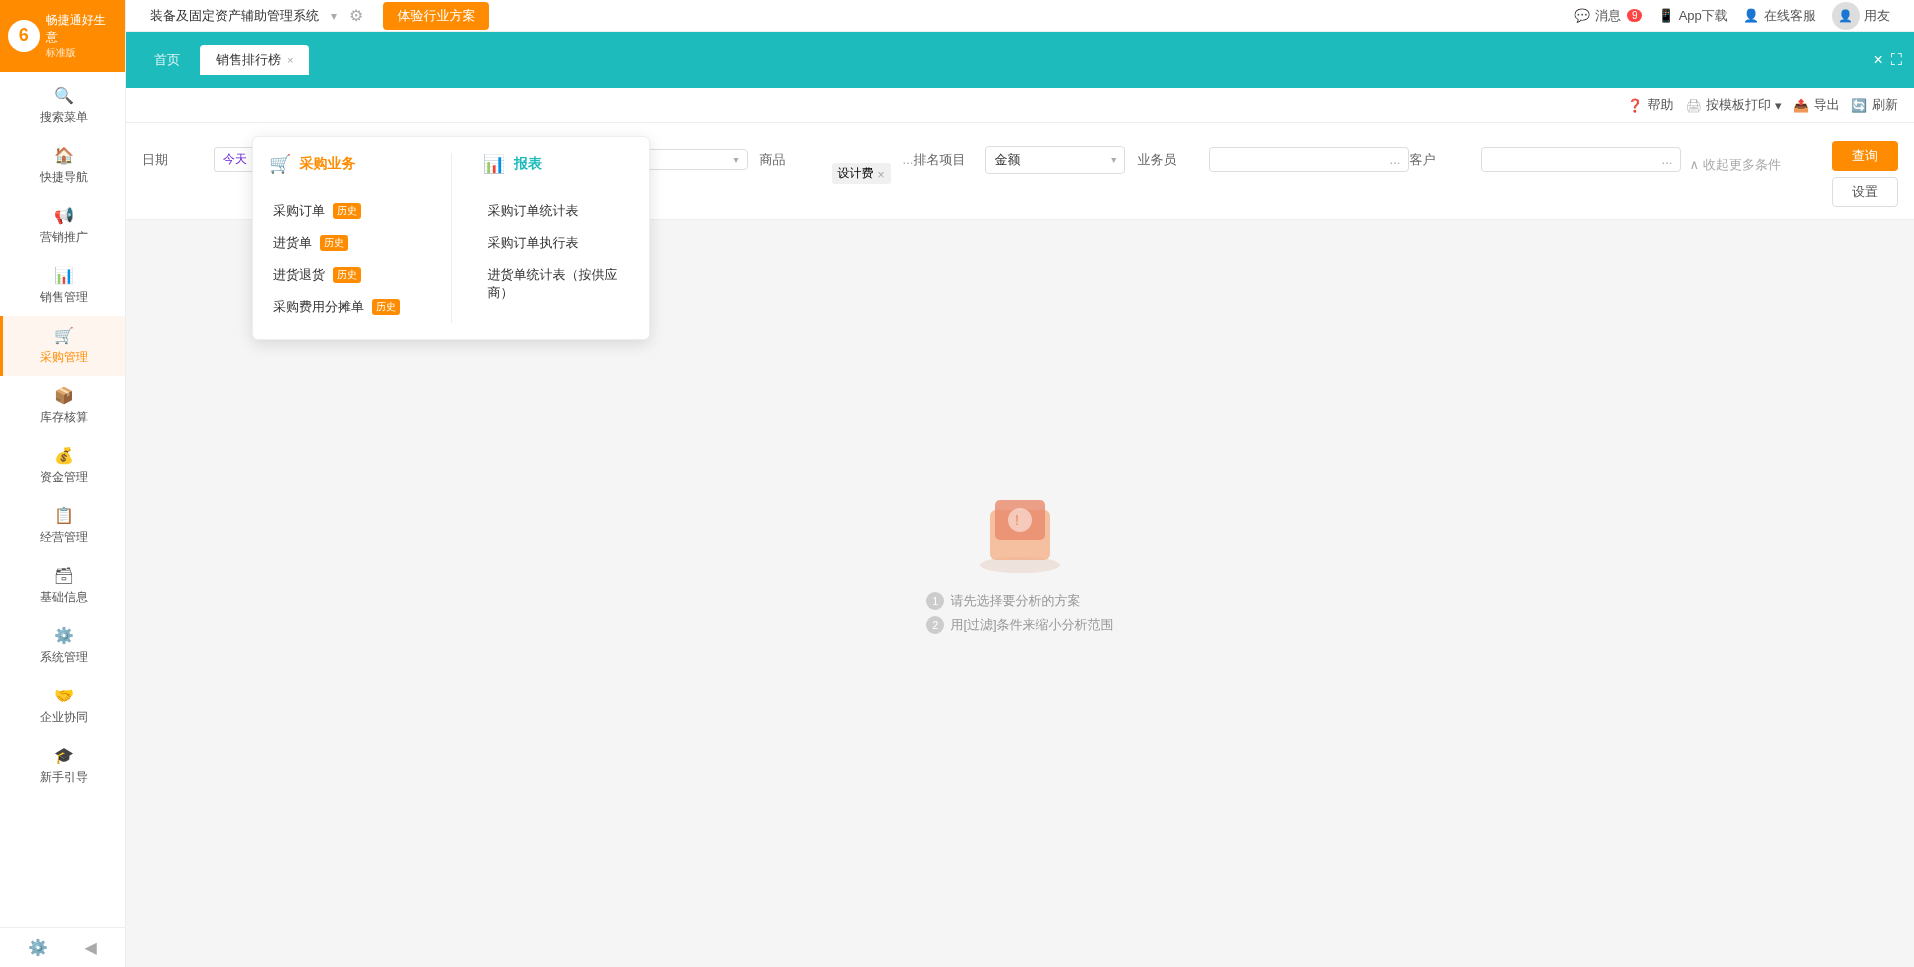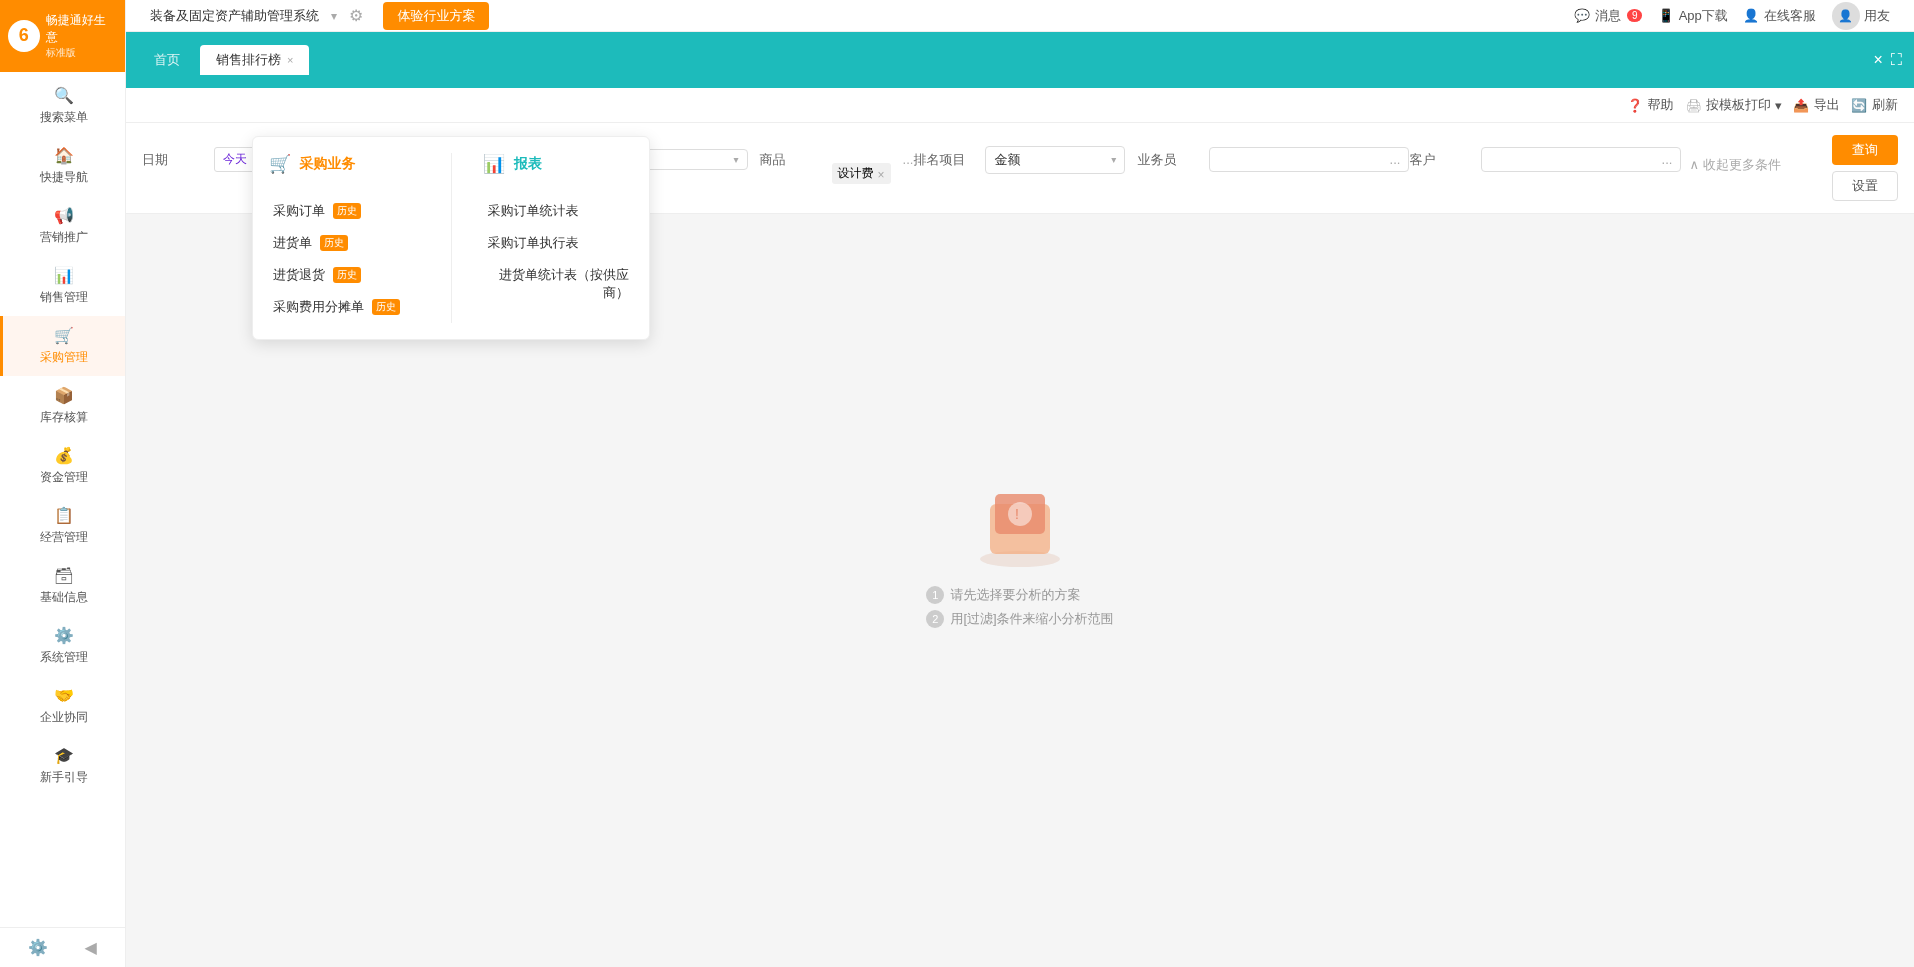"查询" .query-btn { margin-top: none -> 6px }
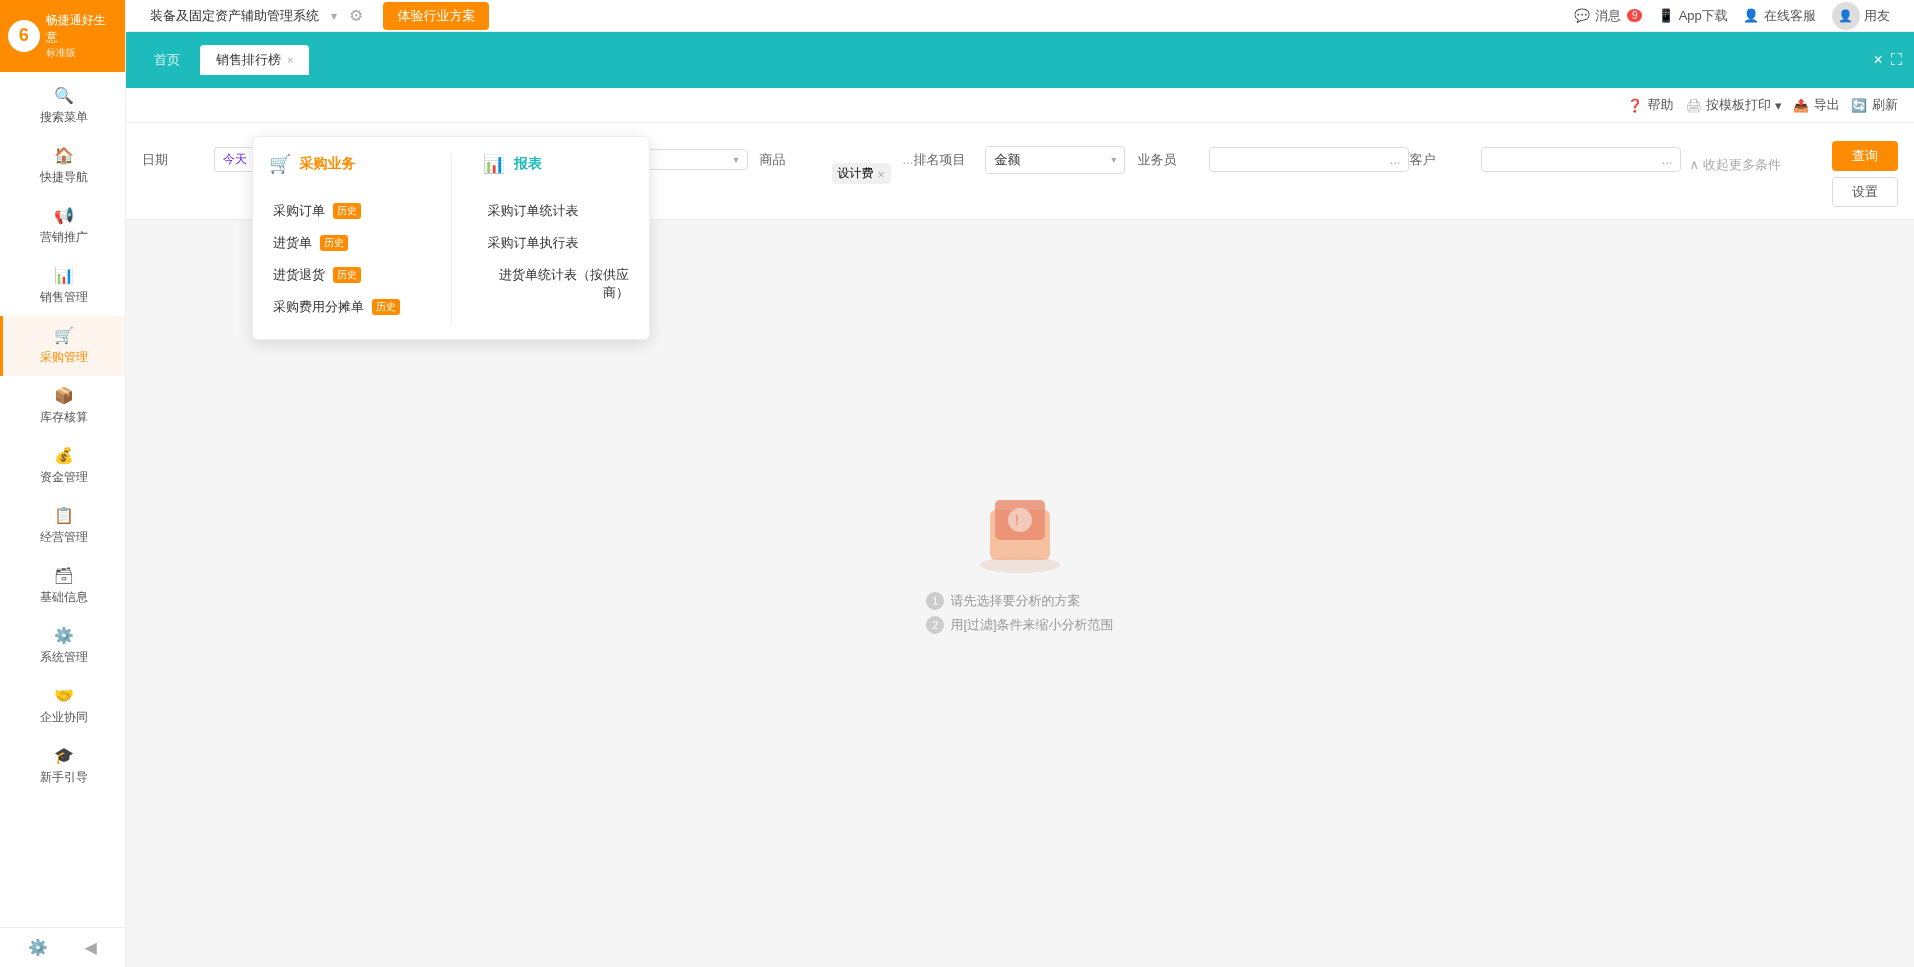"采购订单" .menu-item { text-align: right -> none }
